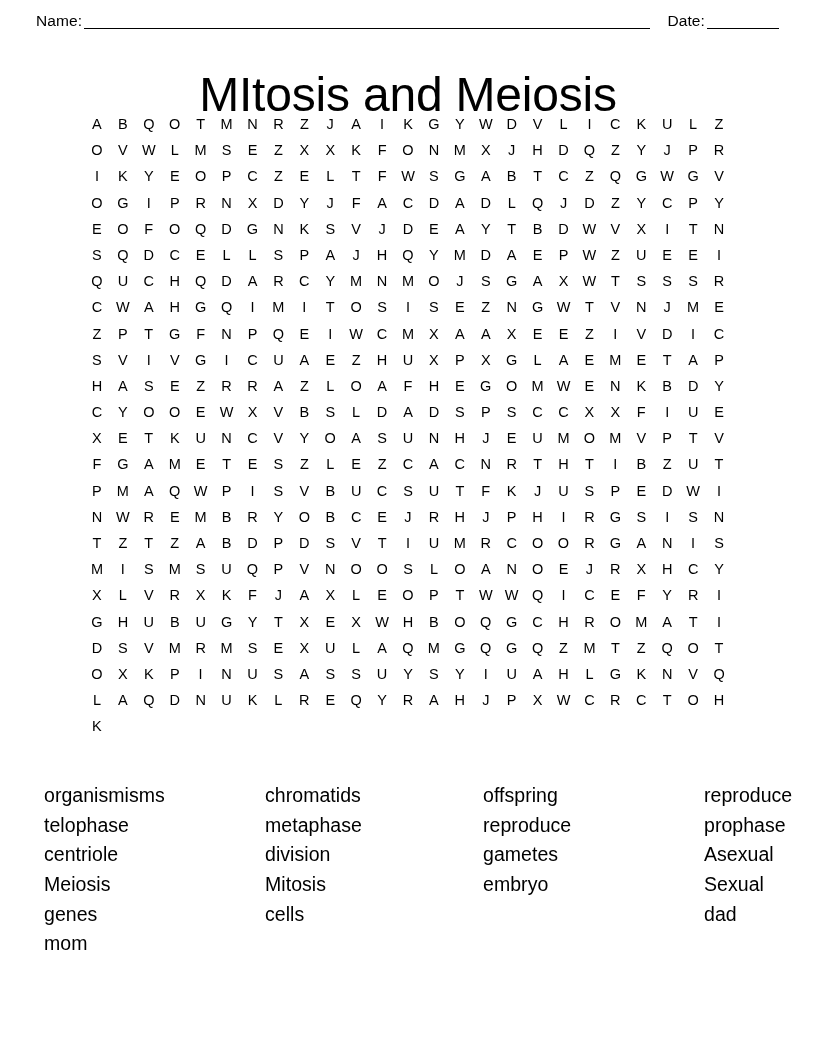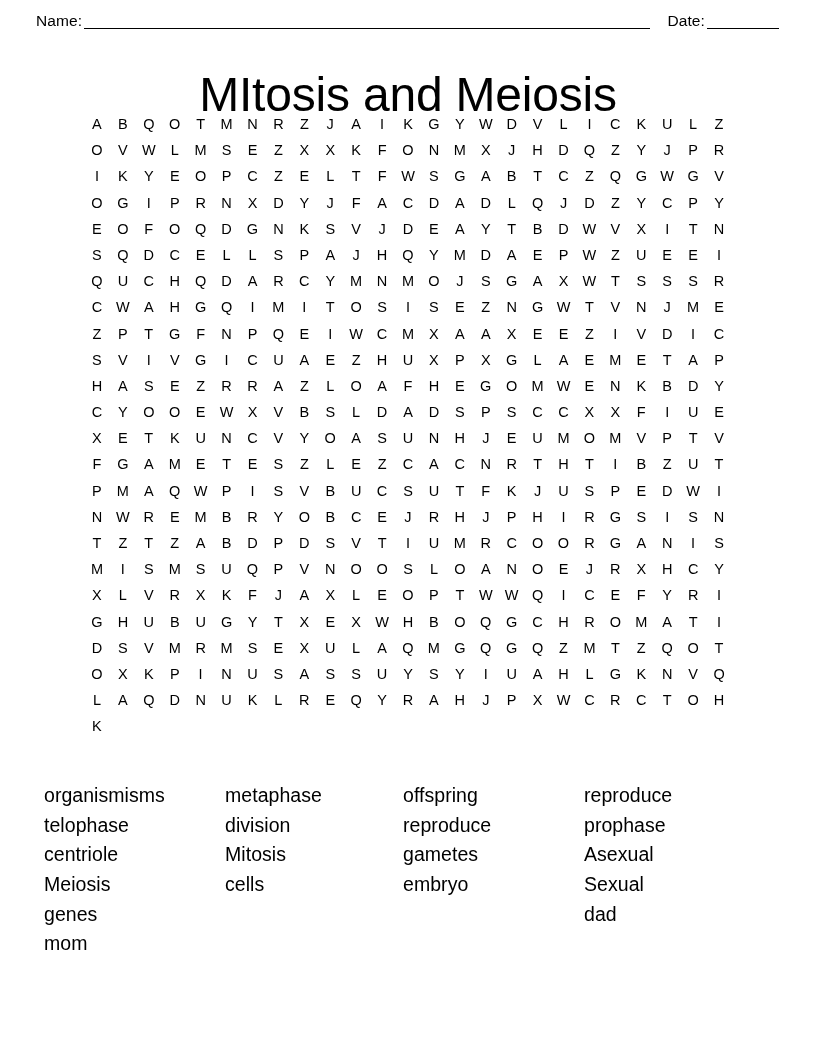"organismisms" .wordlist { gap: none -> 40px }
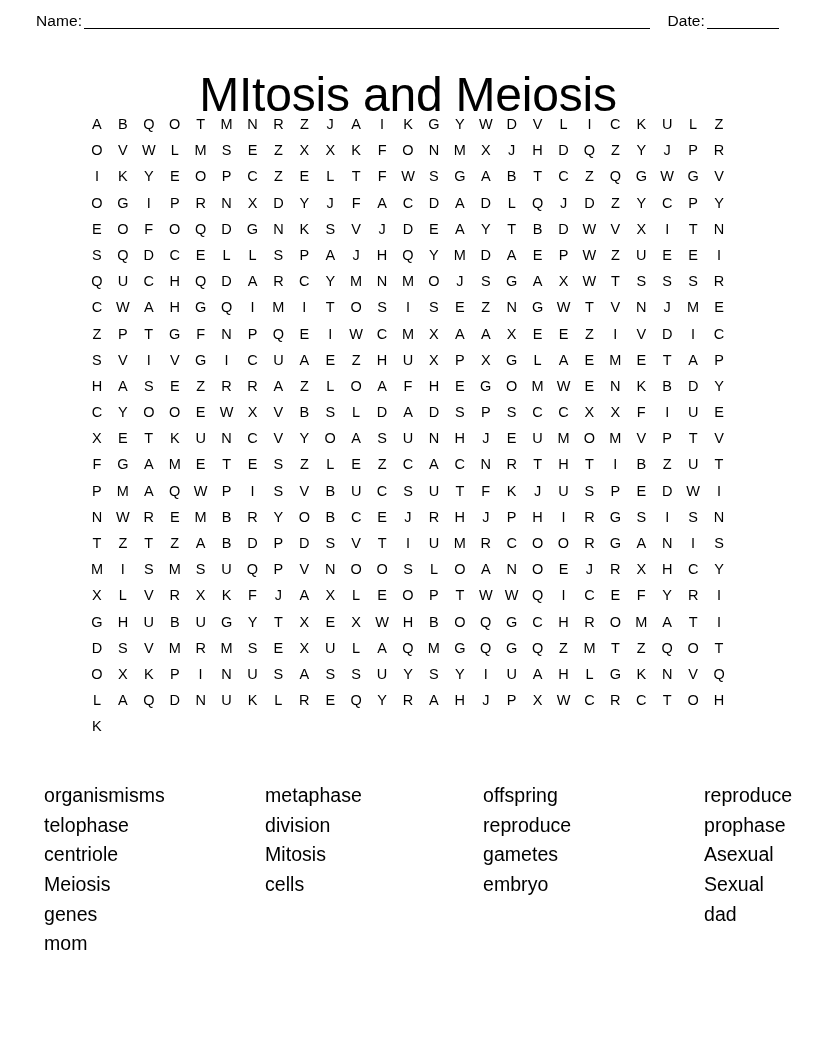"chromatids" div.word { html: none -> <div>chromatids</div> }
